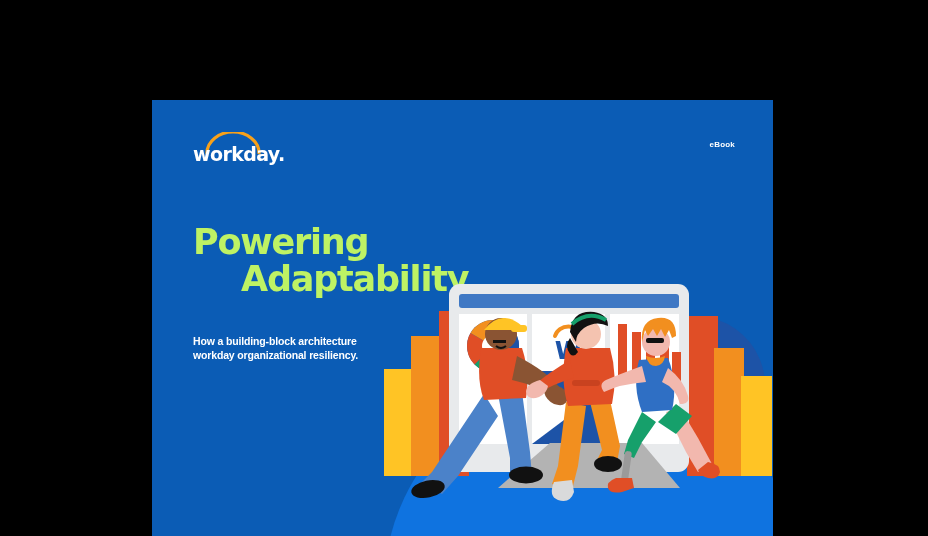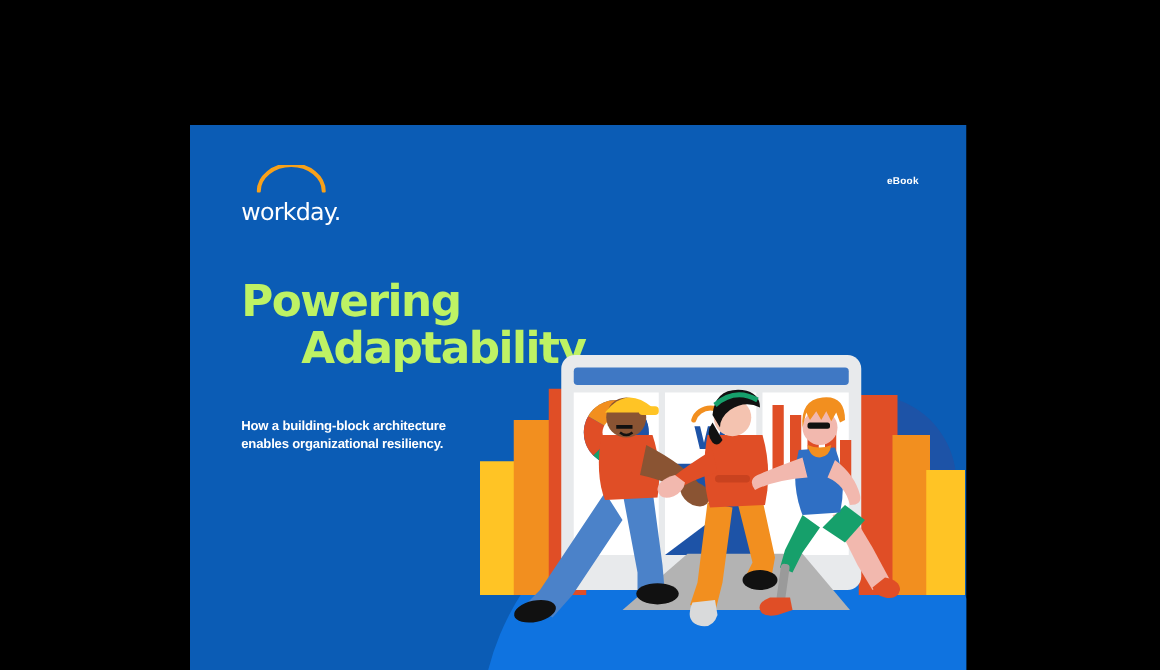"workday." .logo-text { font-weight: 400 -> 700; margin-top: 16px -> none }
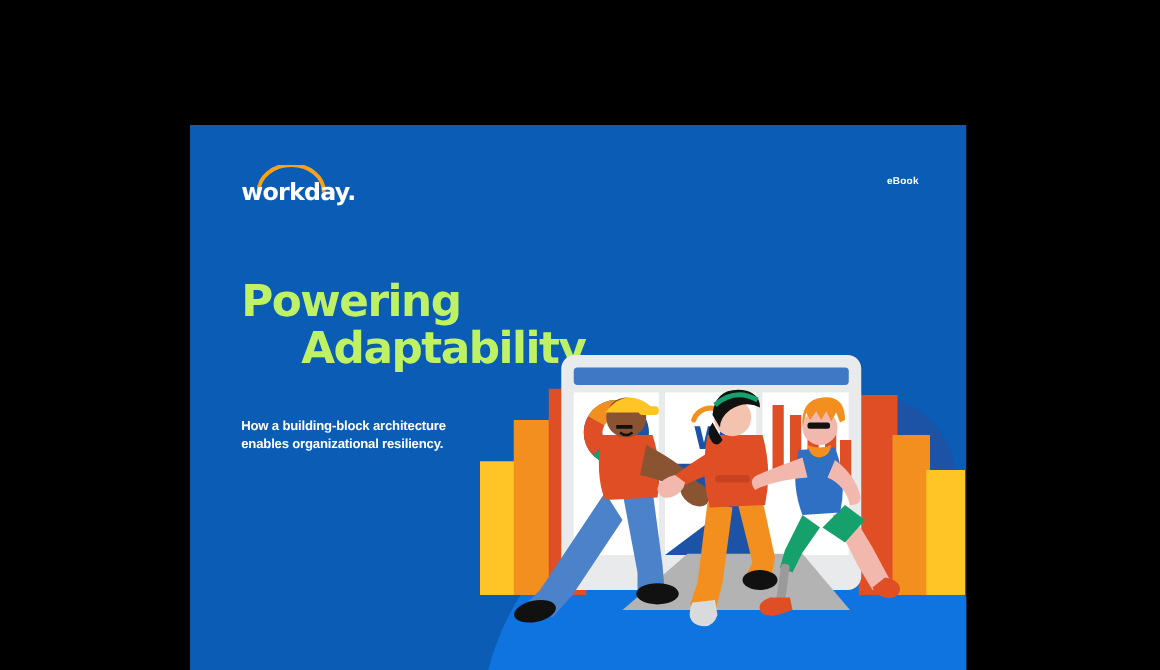"enables organizational resiliency." span { text: enables -> workday }
